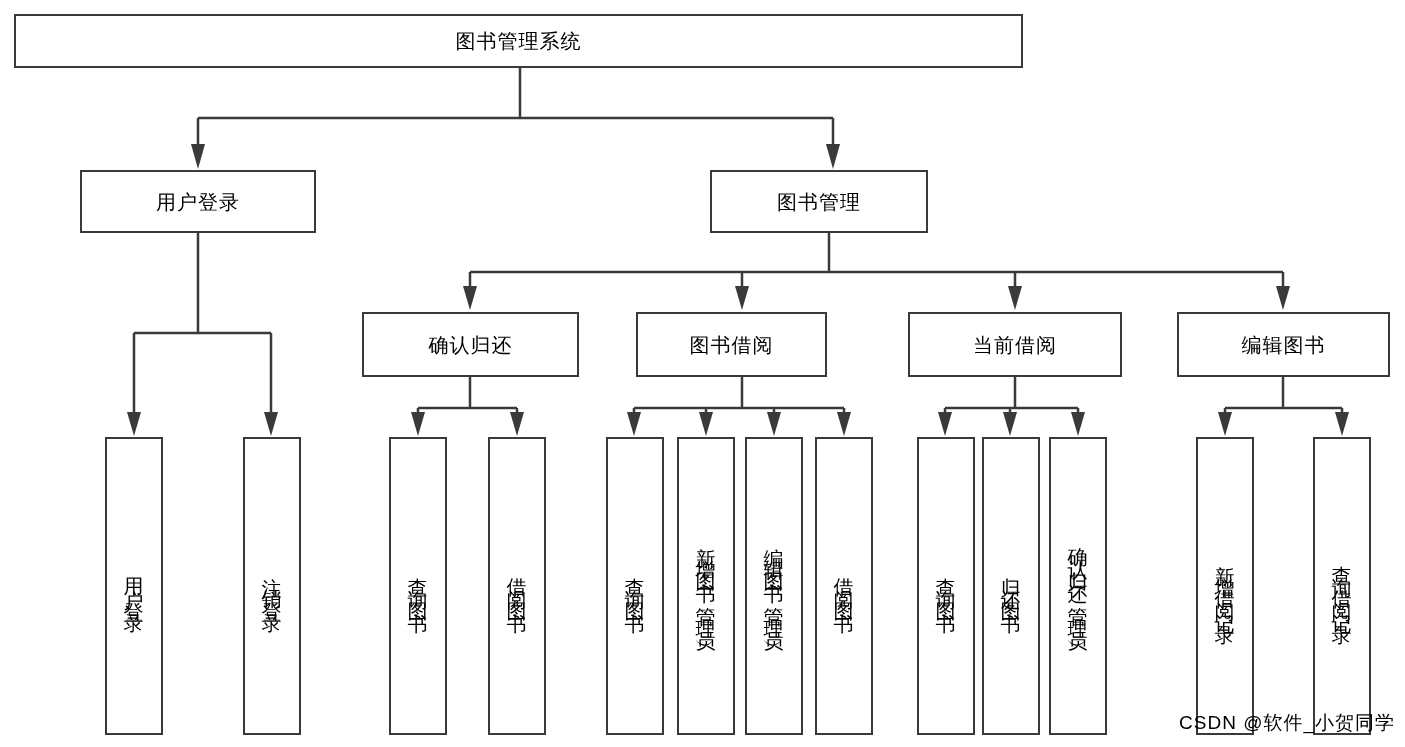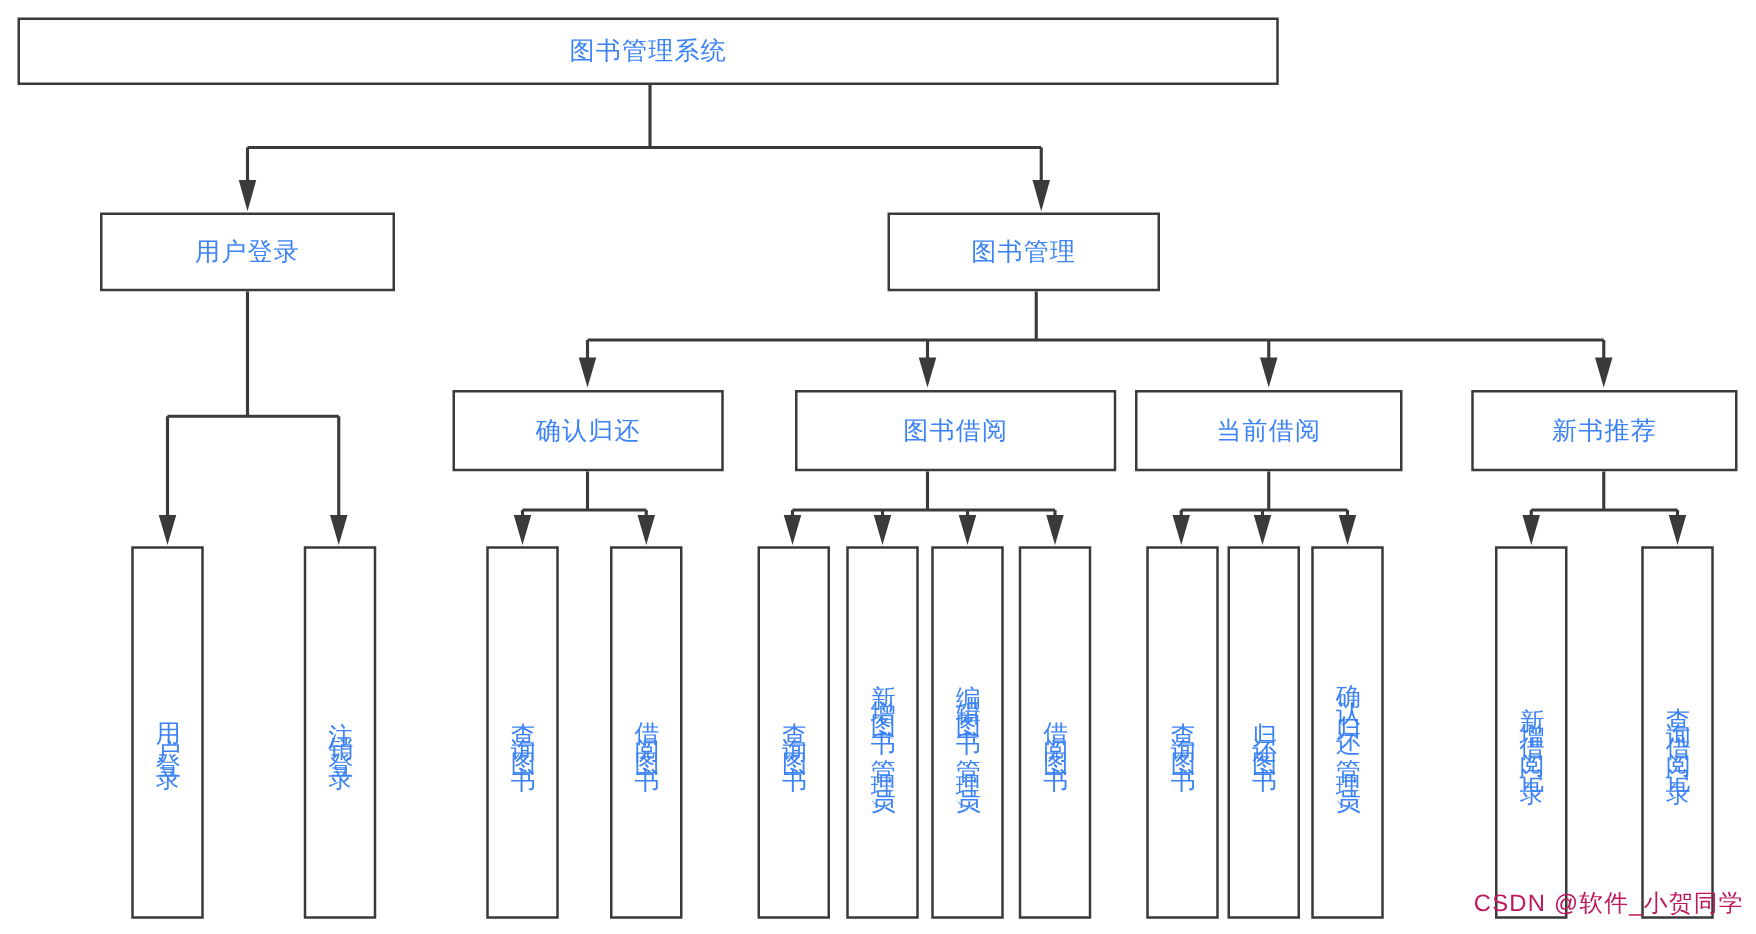"图书管理系统" .node { color: #3b82f6 -> #000000 }
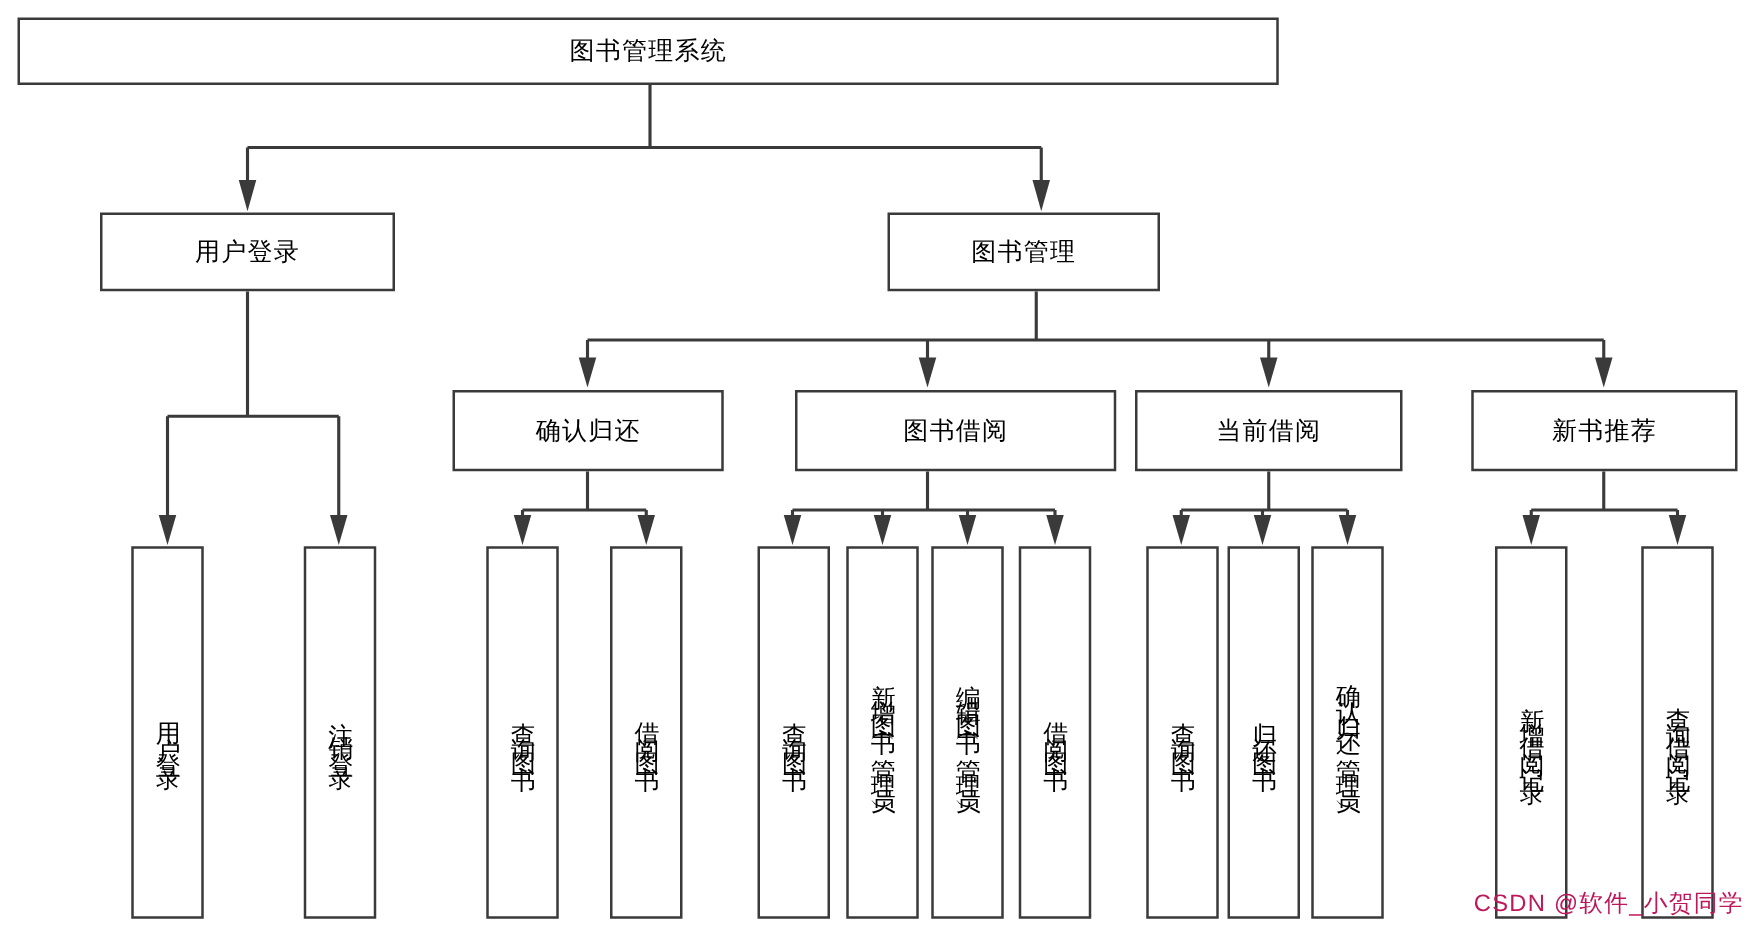"图书借阅" div.node { width: 257px -> 191px }
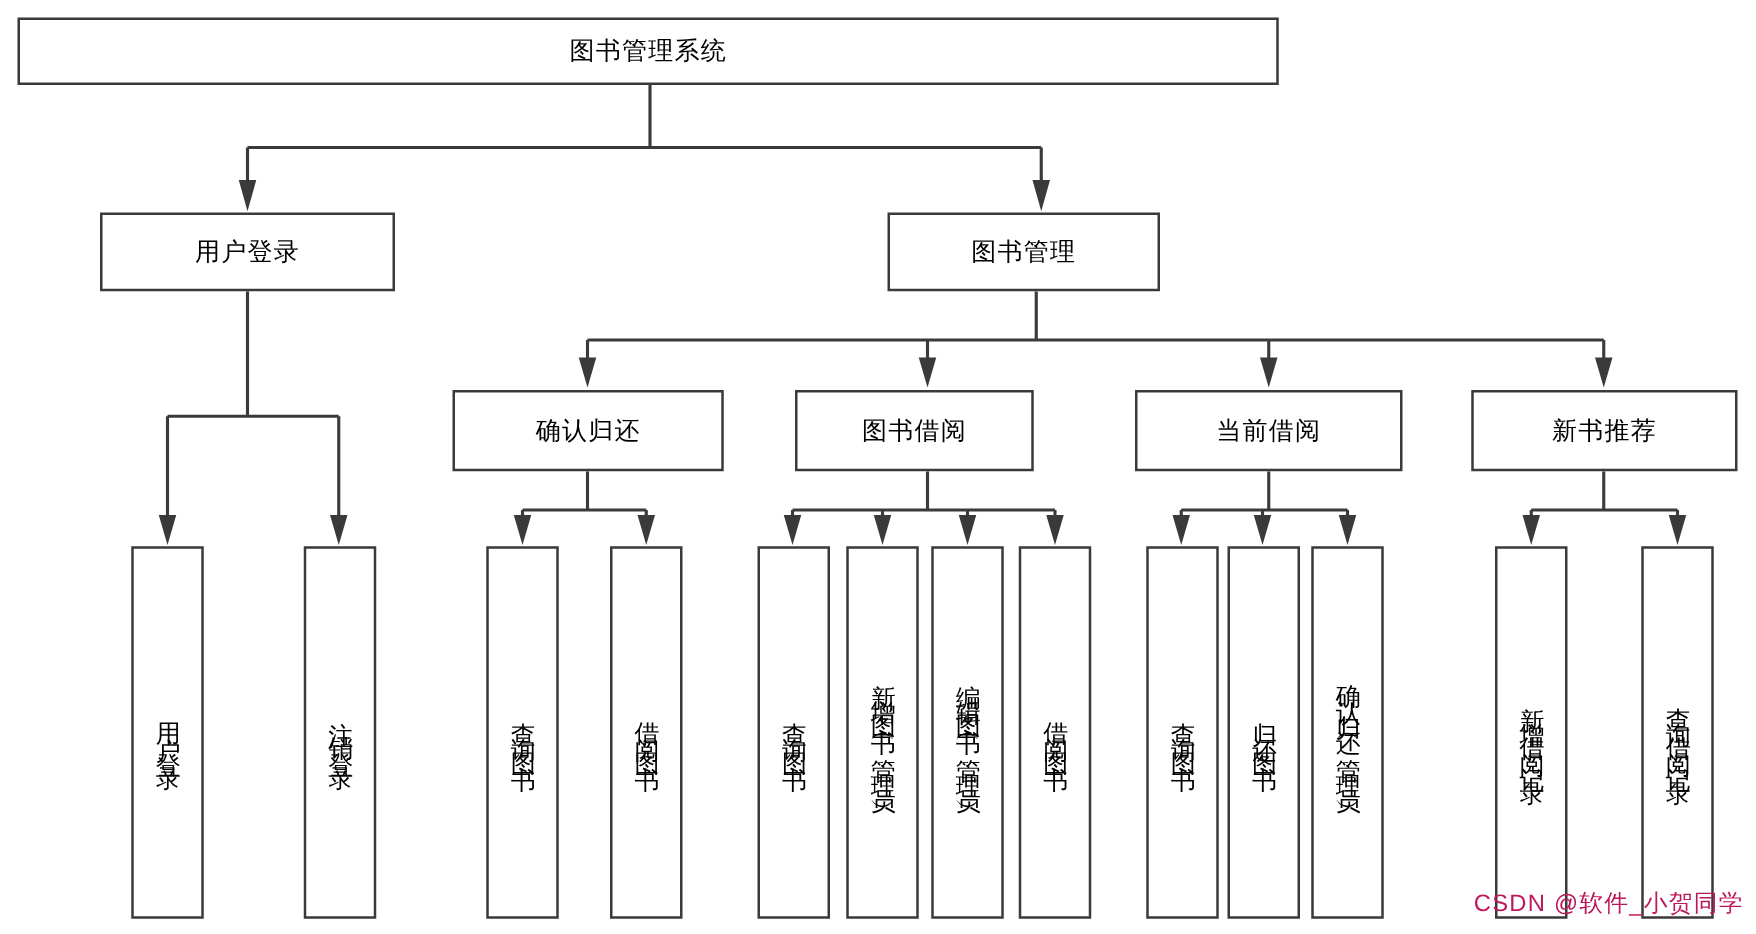"新书推荐" span.lbl { text: 新书推荐 -> 编辑图书 }
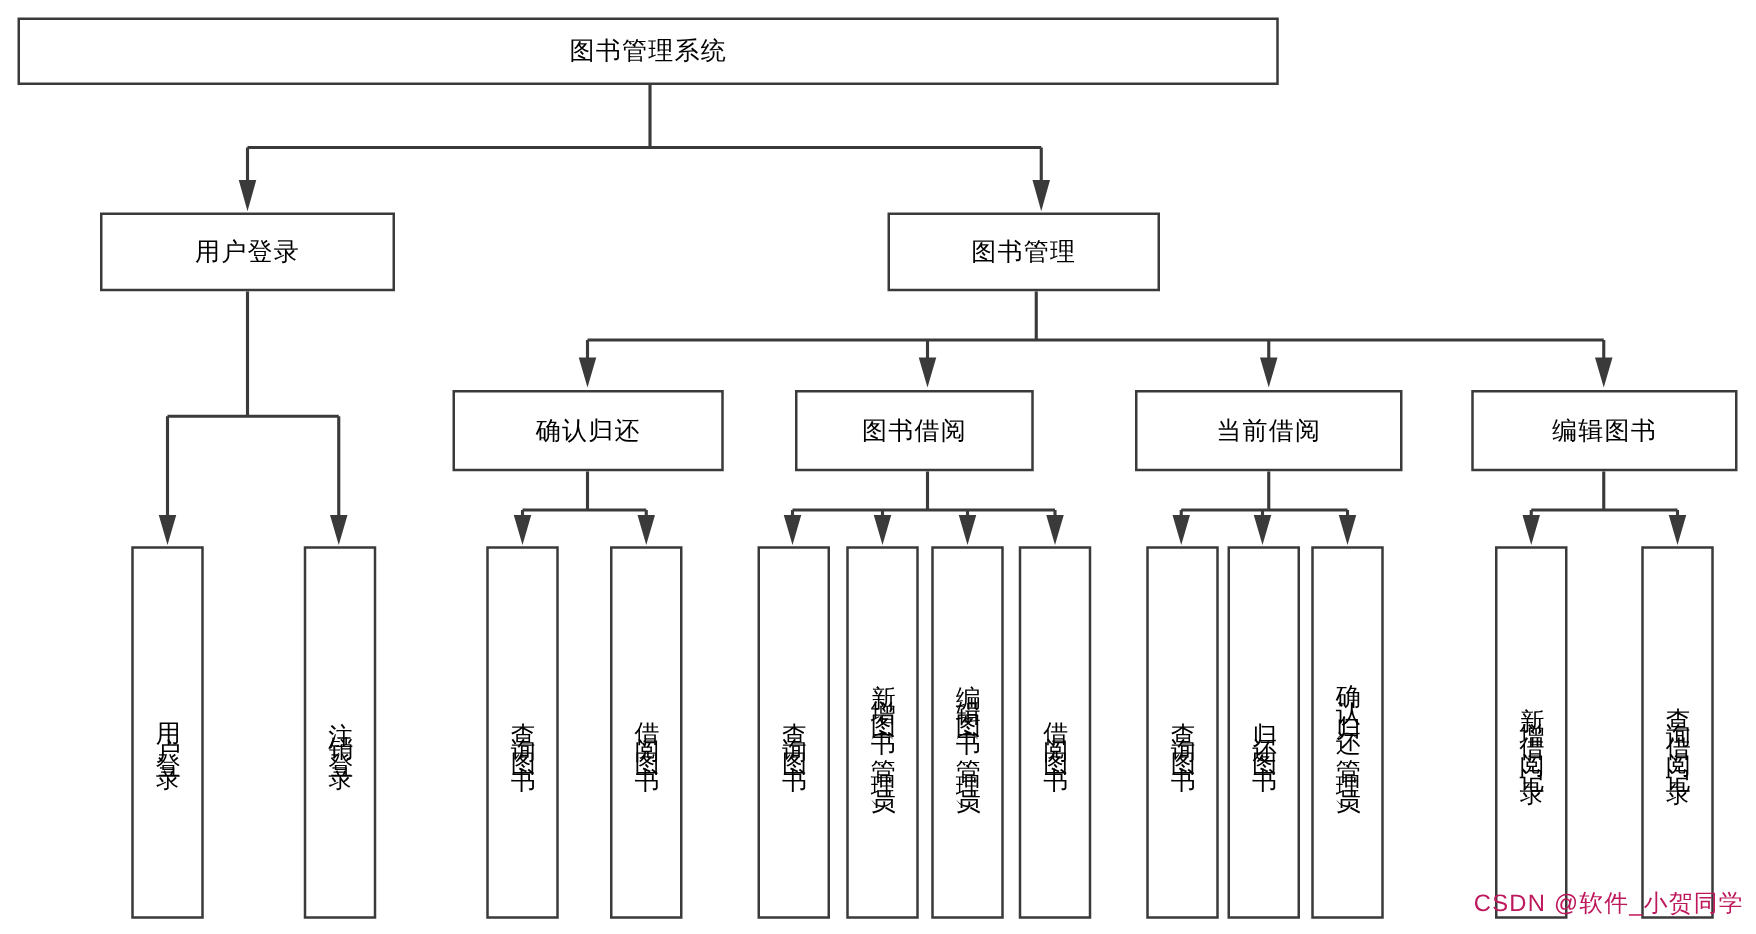"CSDN @软件_小贺同学" .watermark { color: #be185d -> #000000 }
